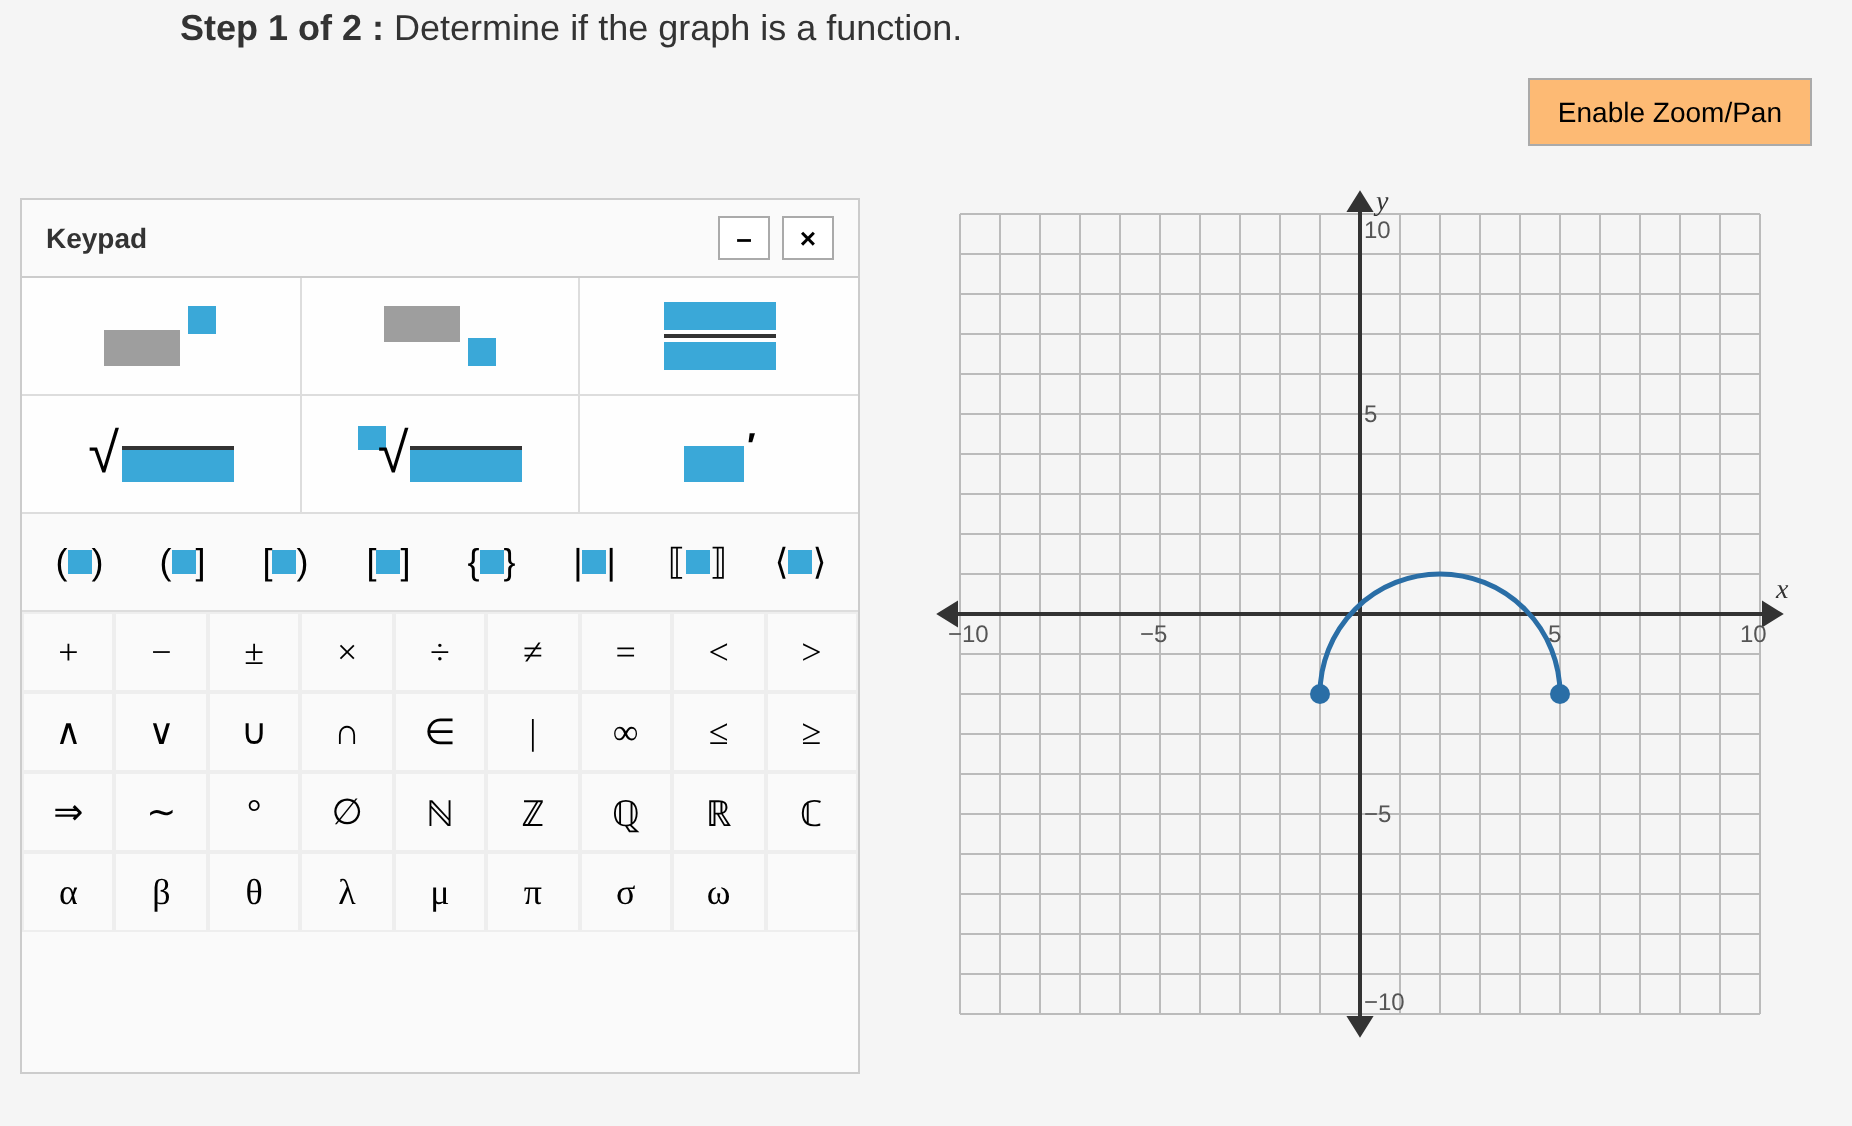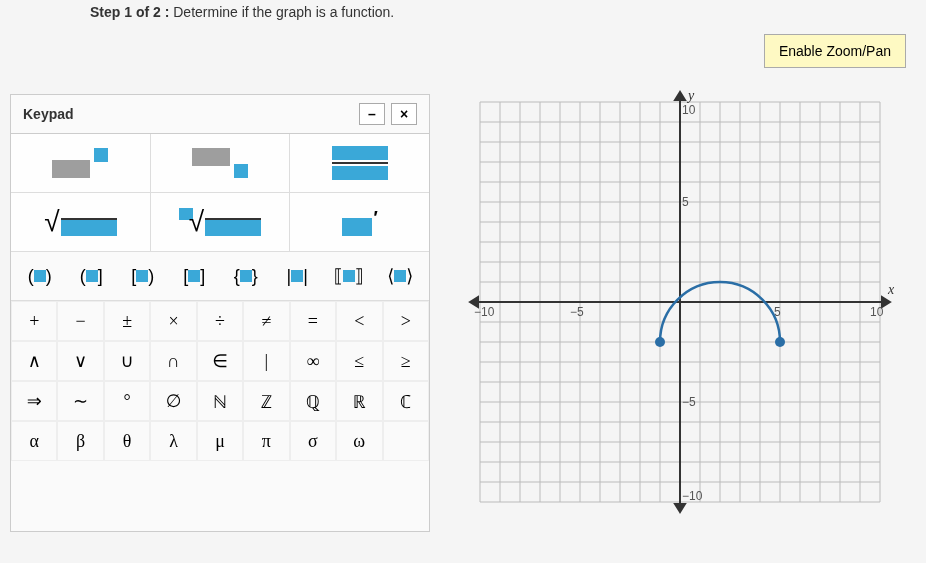"Step 1 of 2 :" .header { font-size: 14px -> 18px }
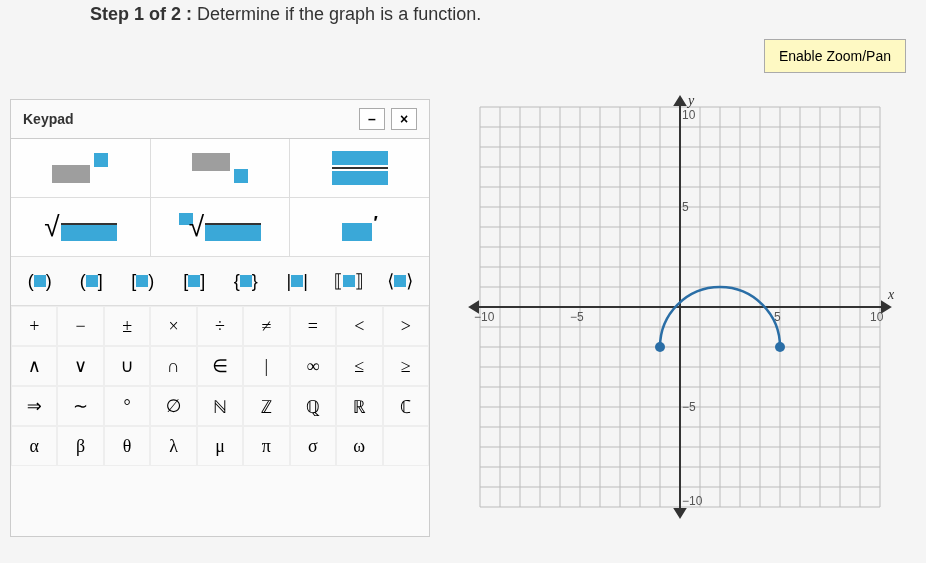"Enable Zoom/Pan" .zoom-btn { background: #fef9c3 -> #fdba74 }
